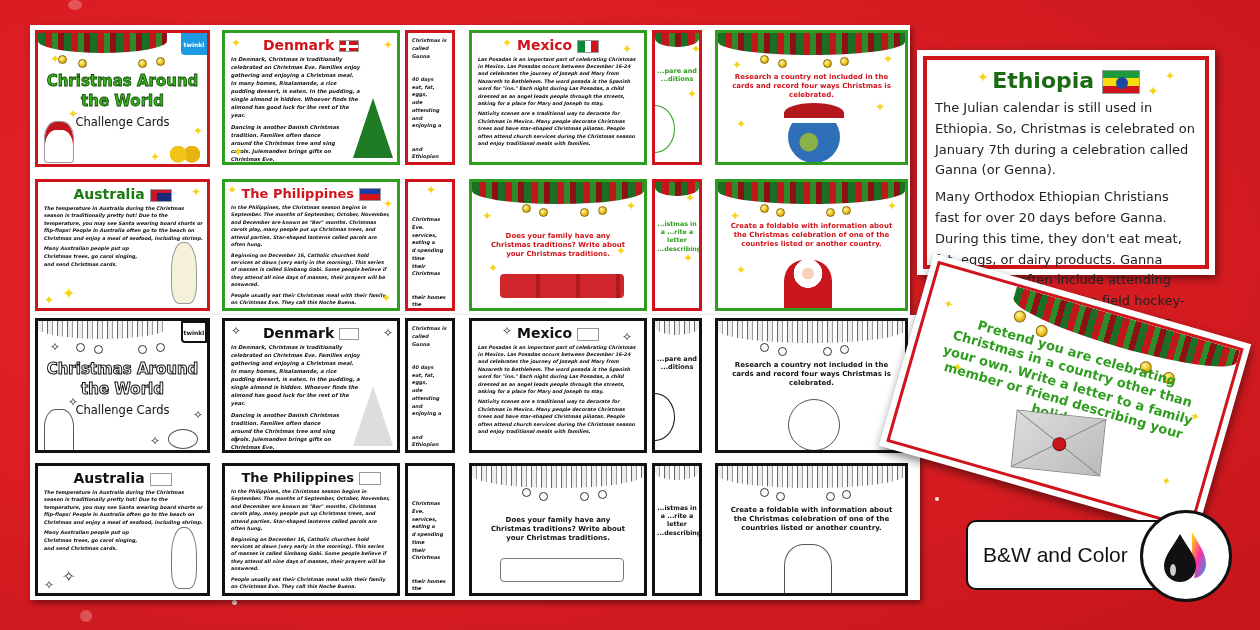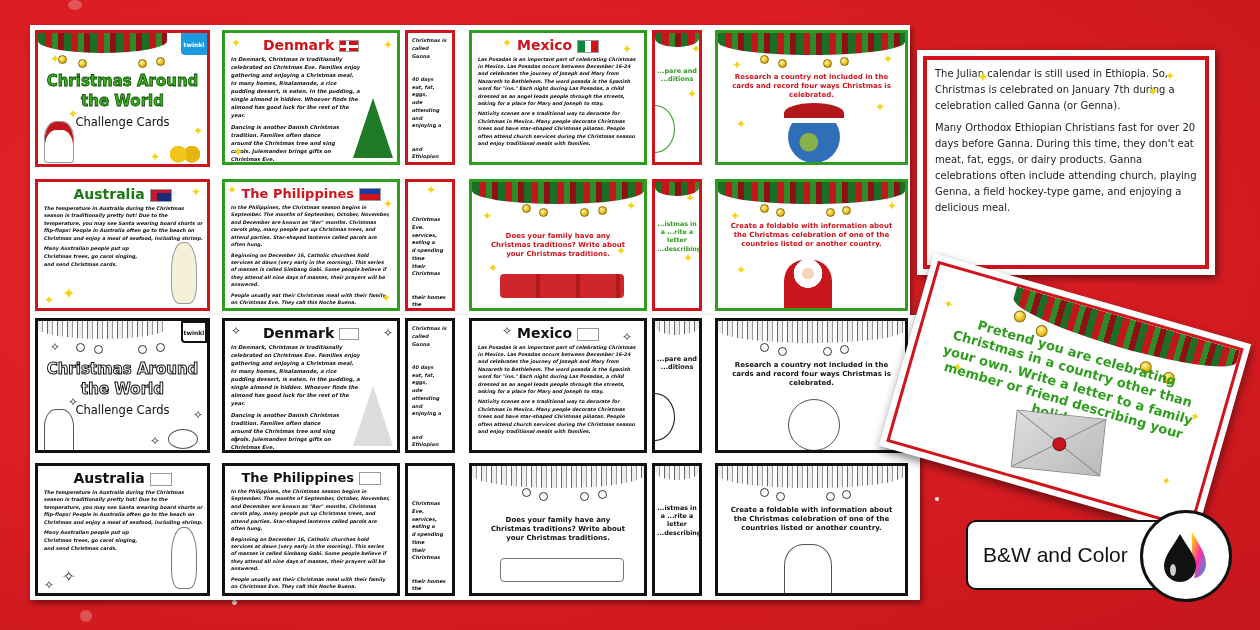"Ethiopia" h2 { html: none -> <h2><span>Ethiopia</span> <span><span></span></span> </h2> }
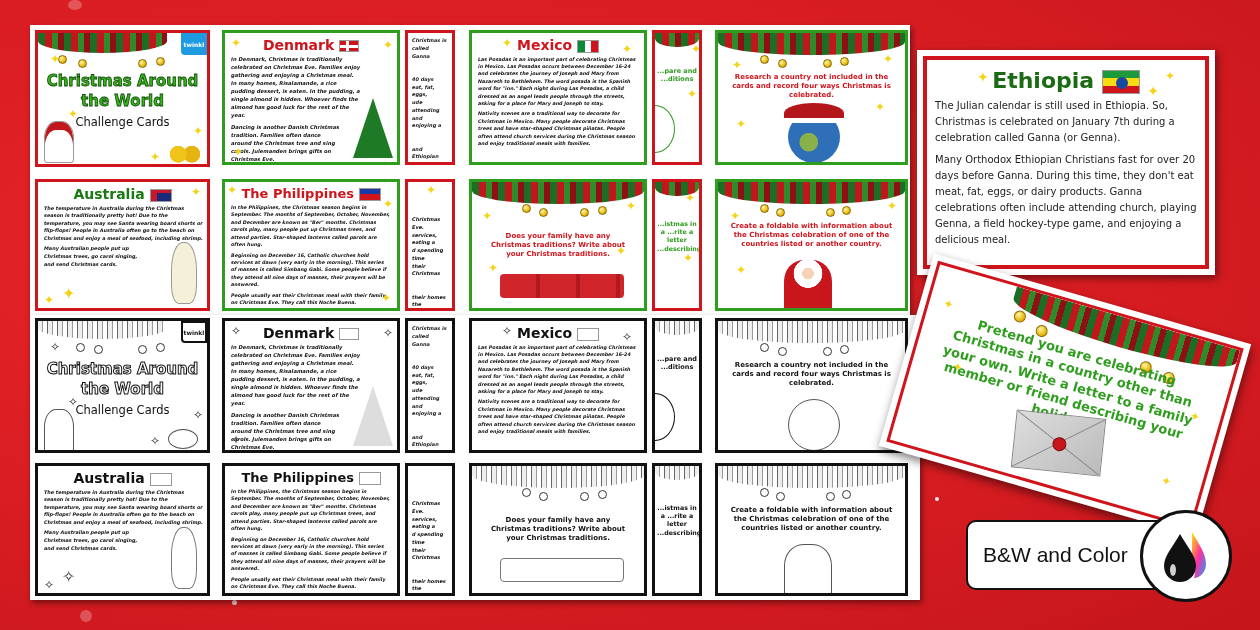"The Julian calendar is still" .eth .txt { font-size: 10px -> 13px }
